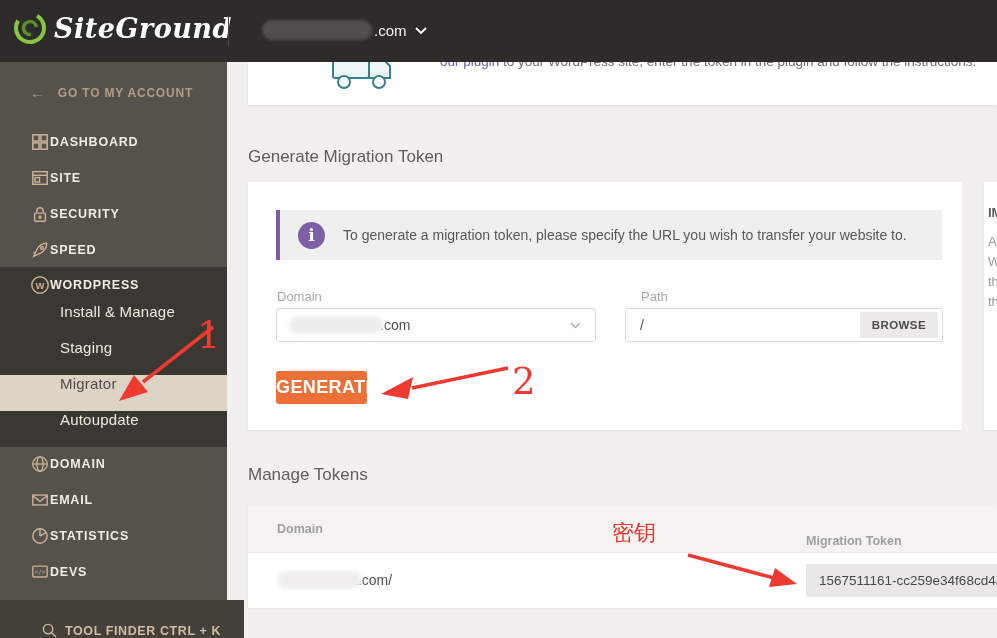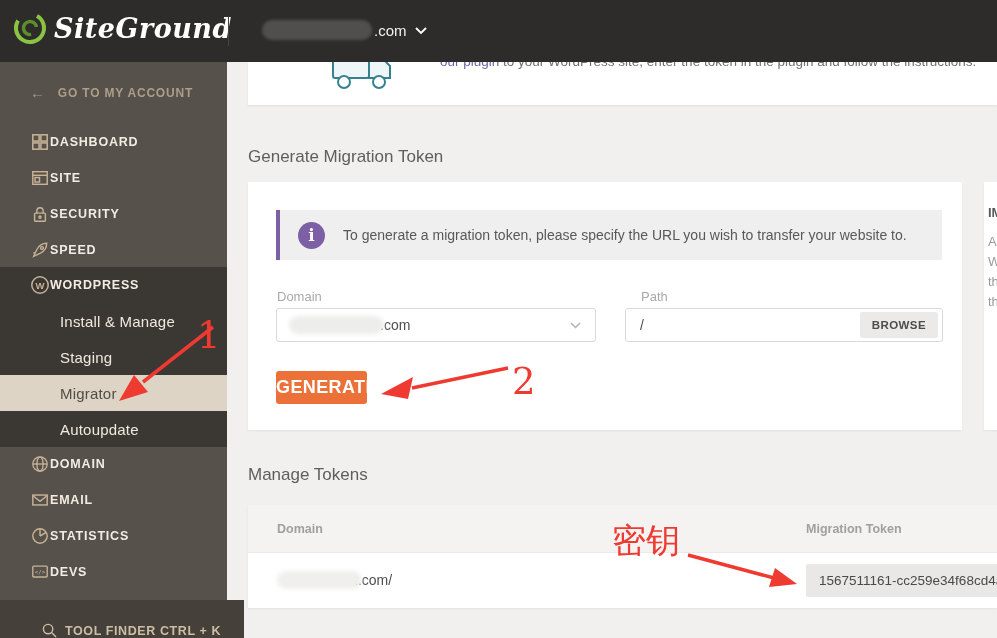"Install & Manage" .sb-sub { align-items: center -> flex-start }
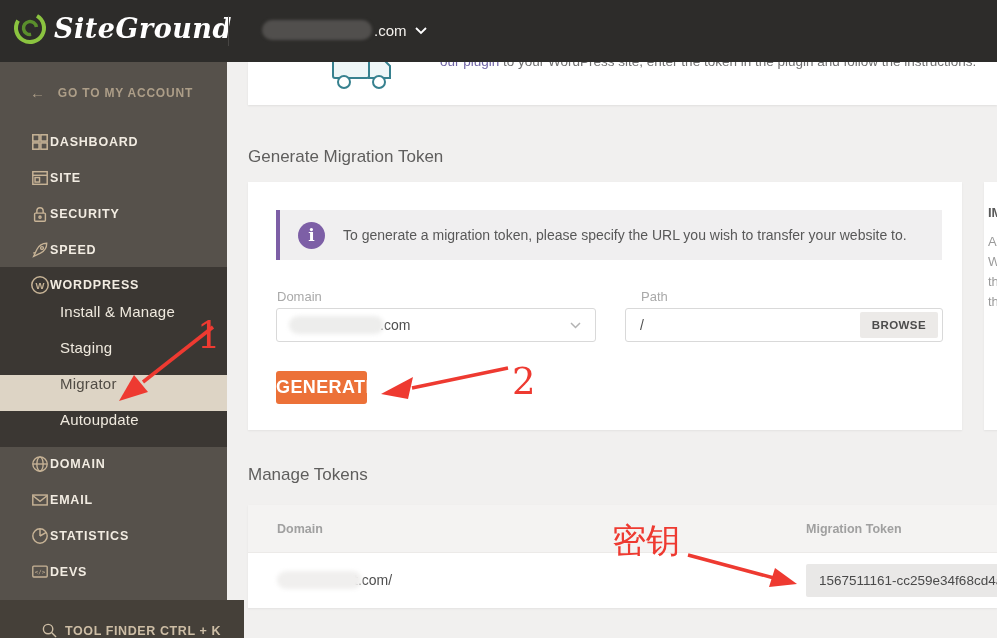"密钥" .anno-key { font-size: 34px -> 22px }
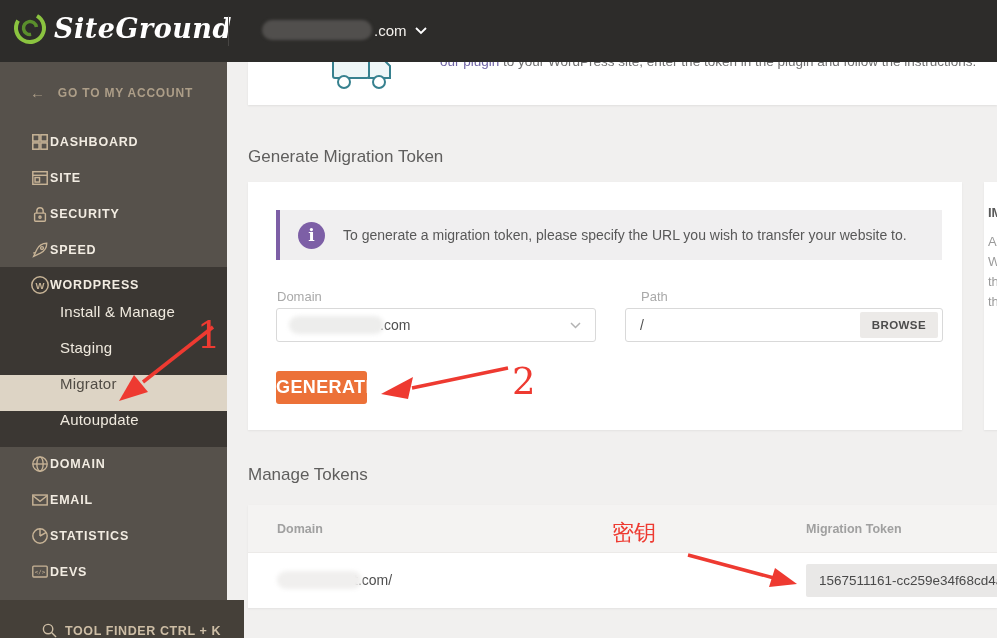"Migration Token" .th-token { top: 17px -> 29px }
